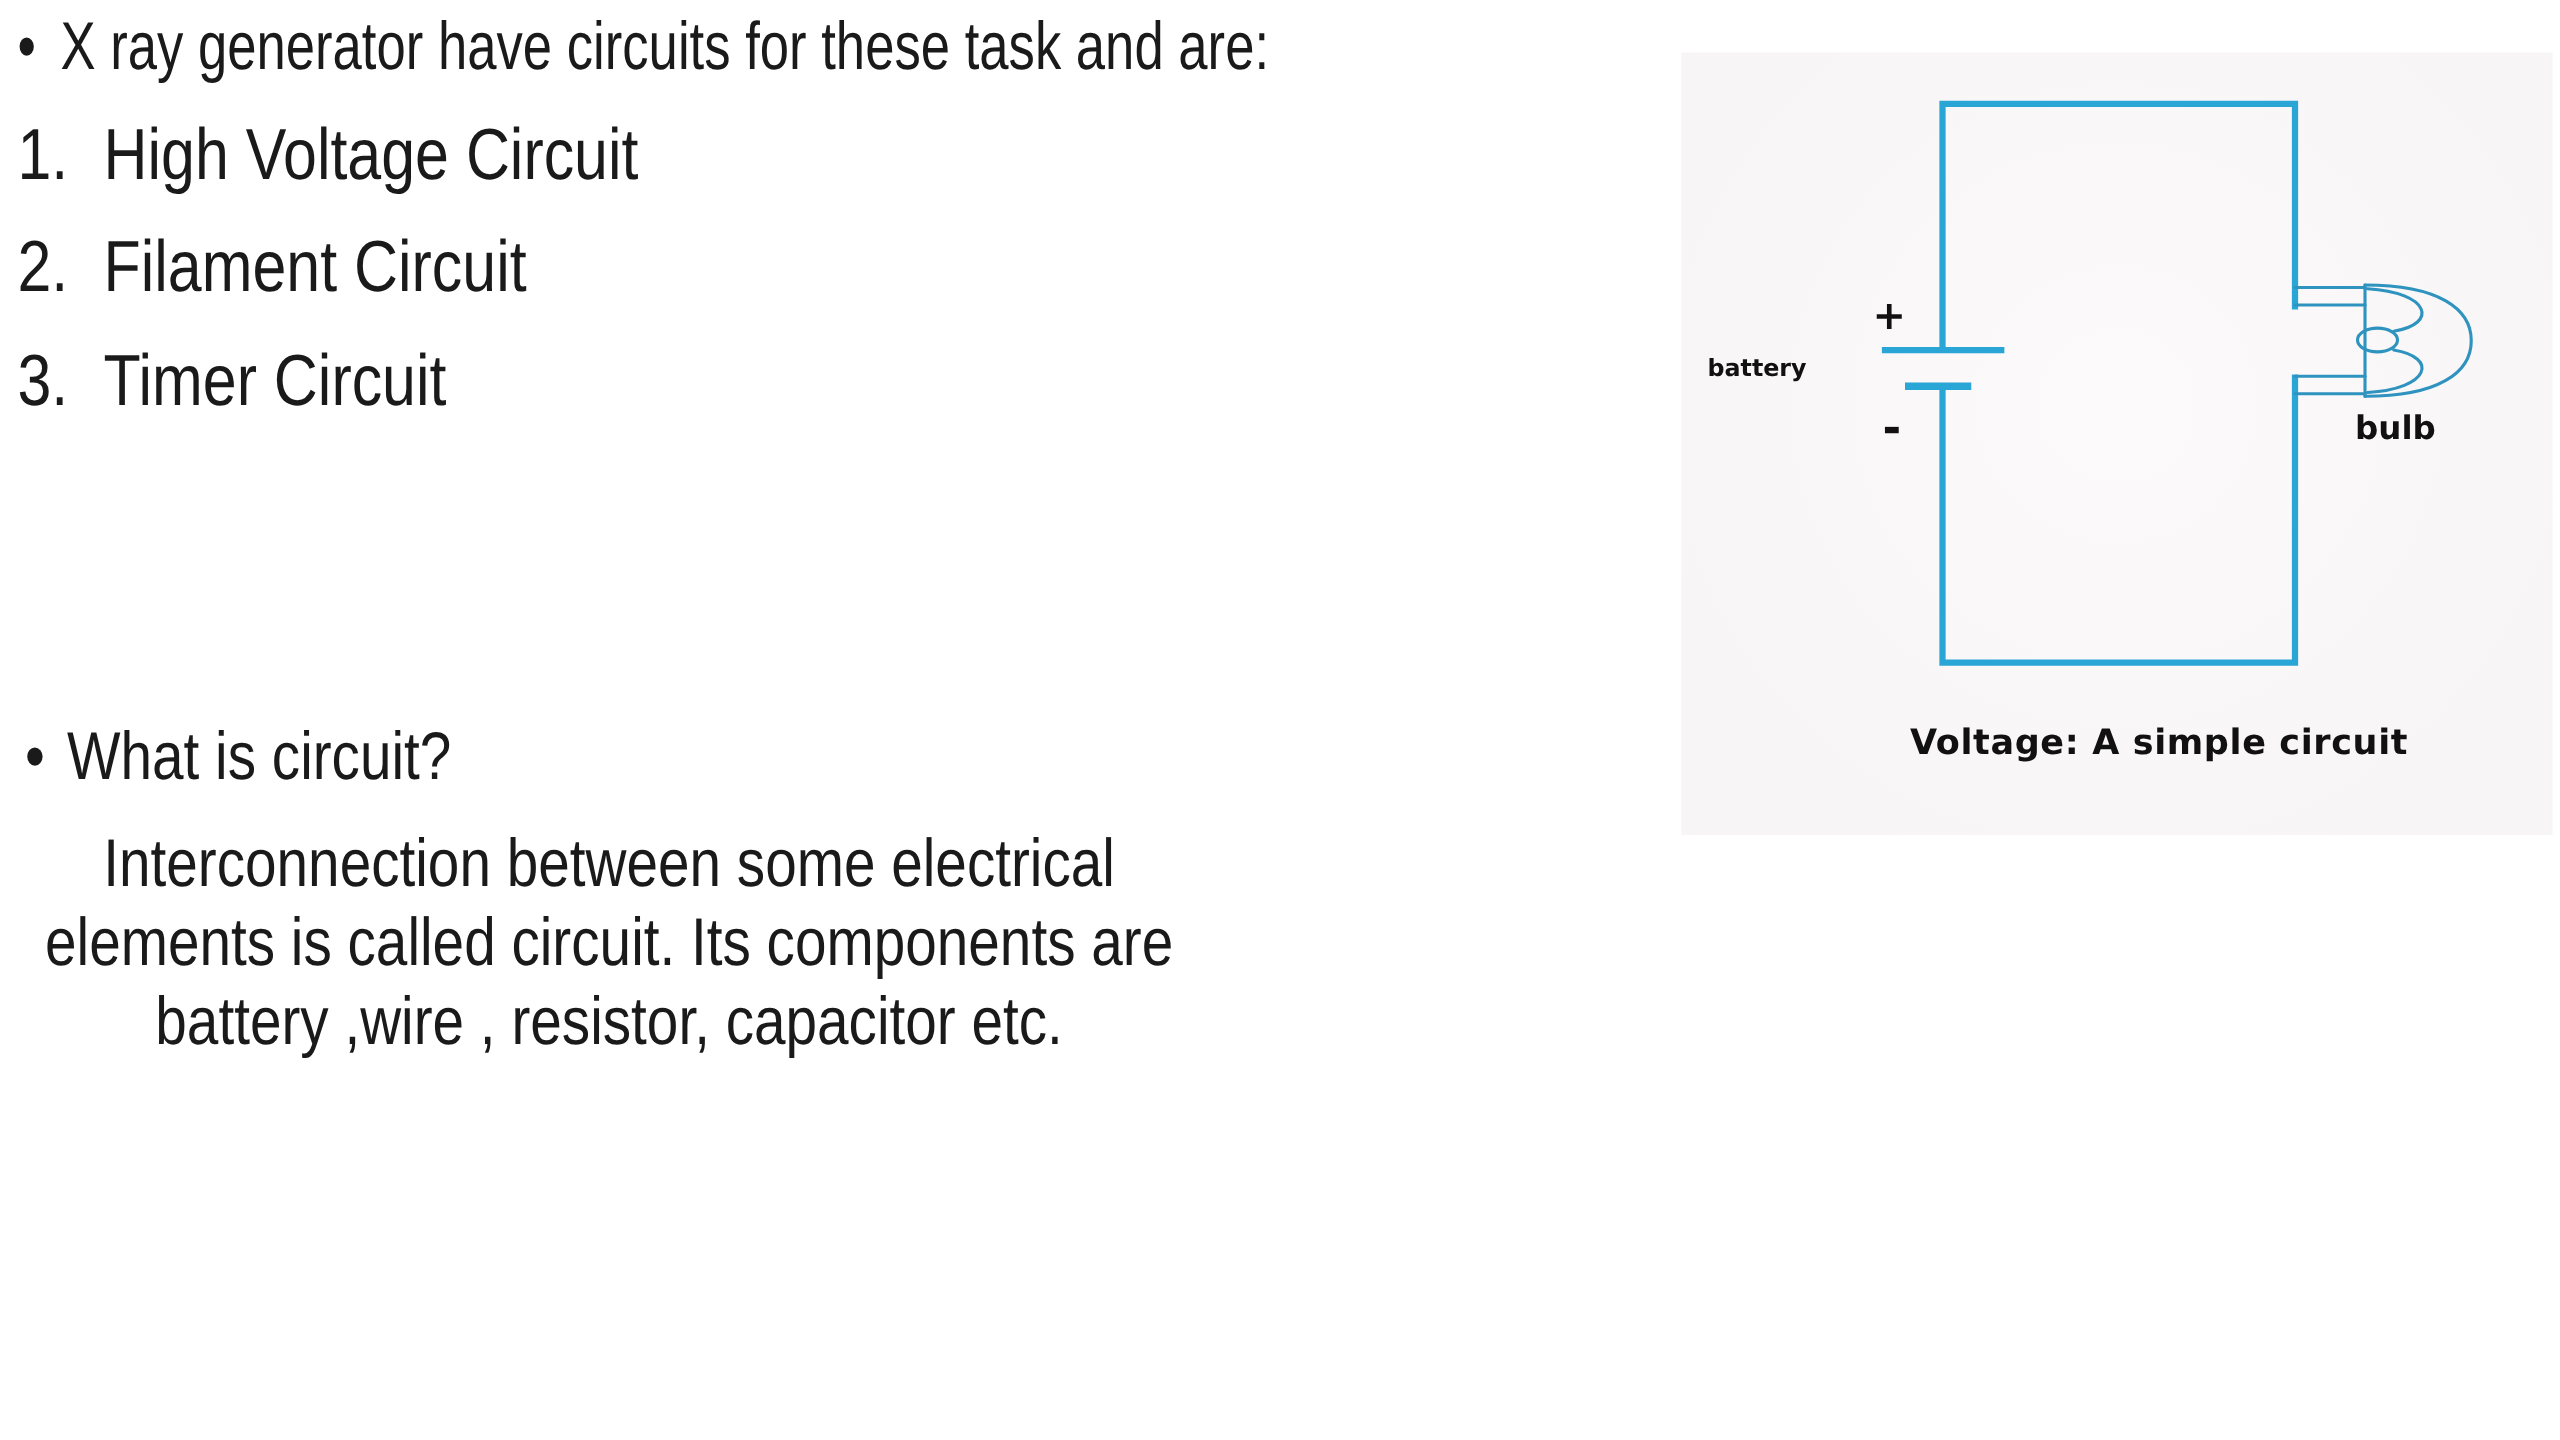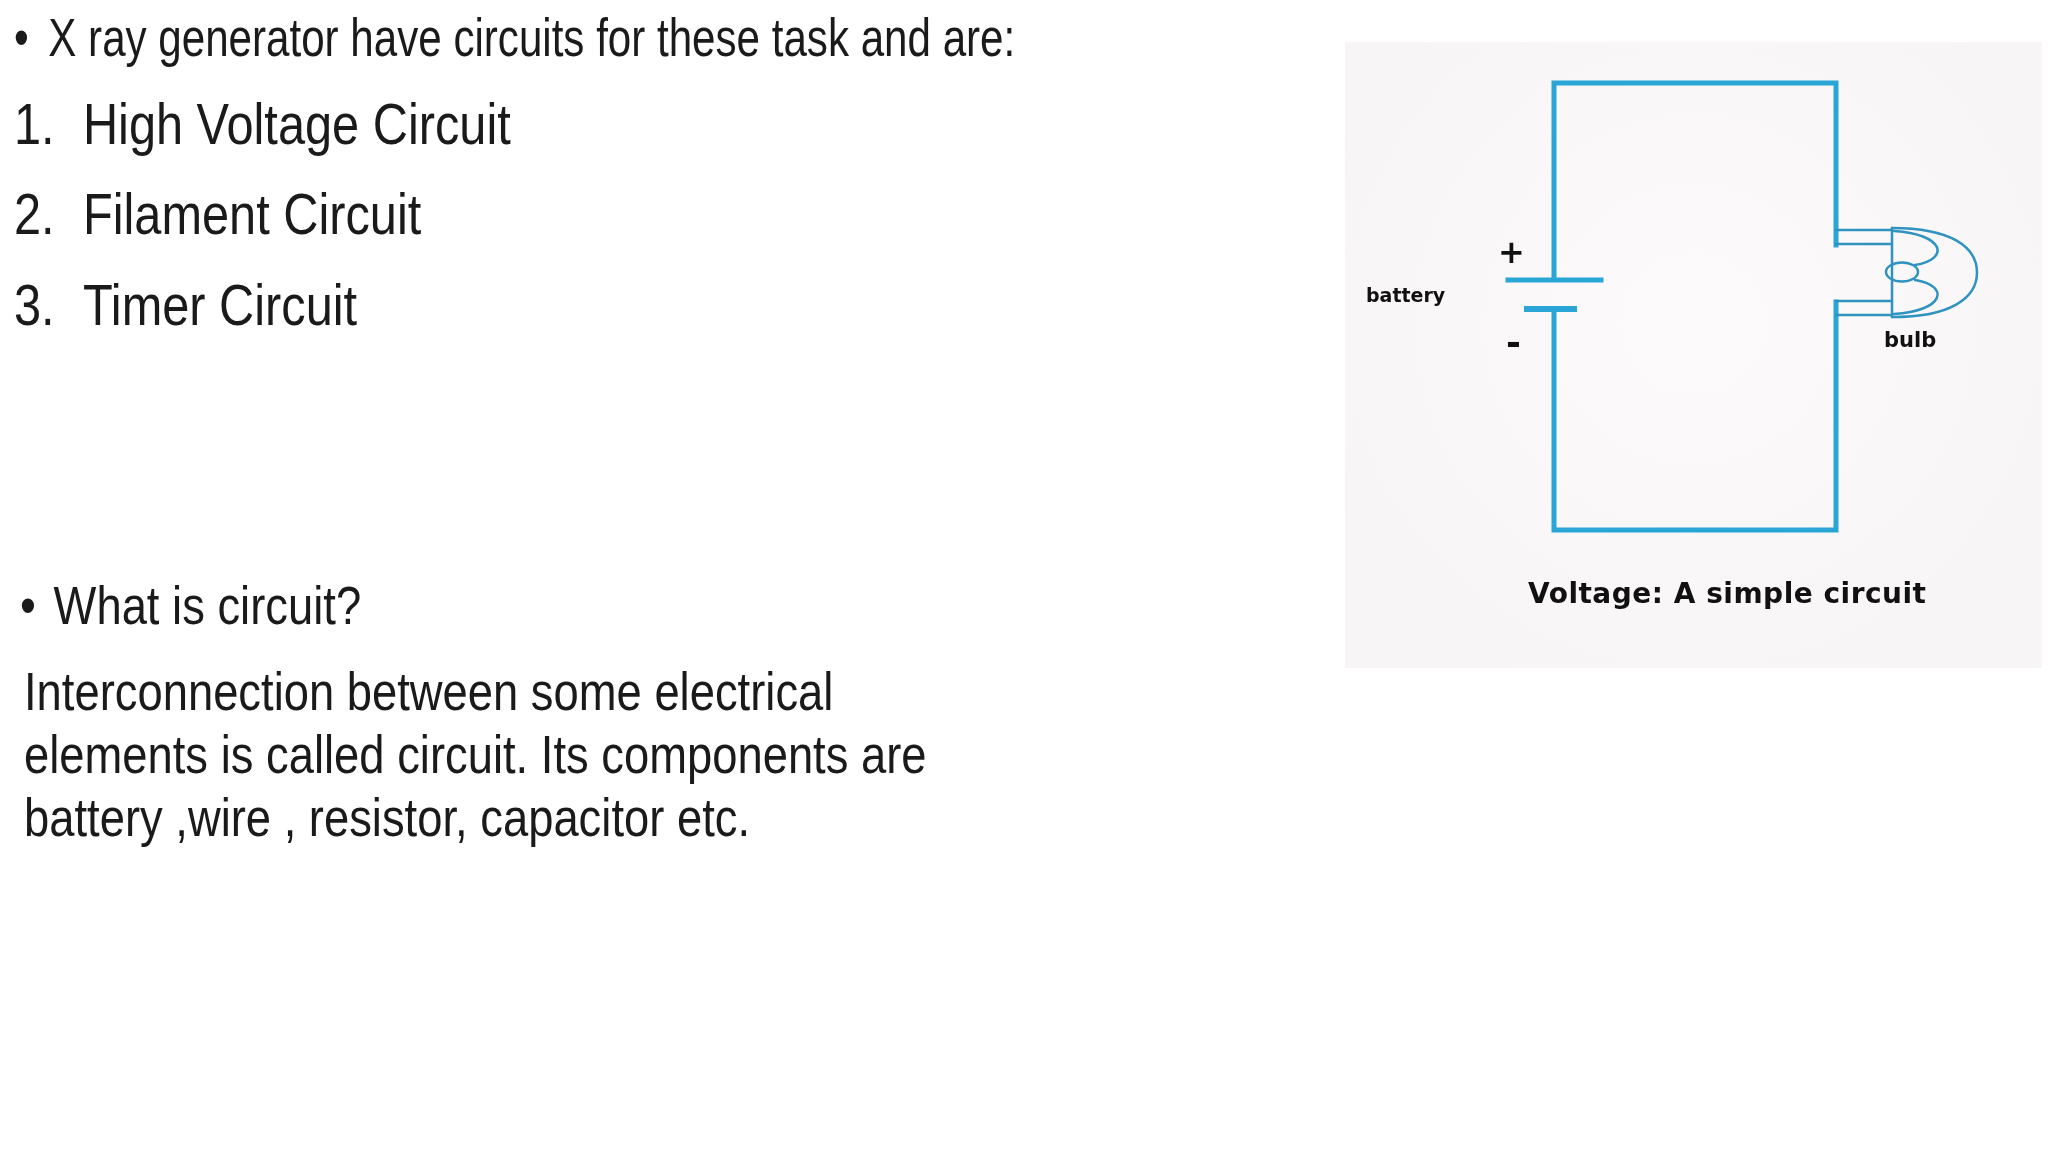"bulb" .lbl-bulb { font-size: 21px -> 26px }
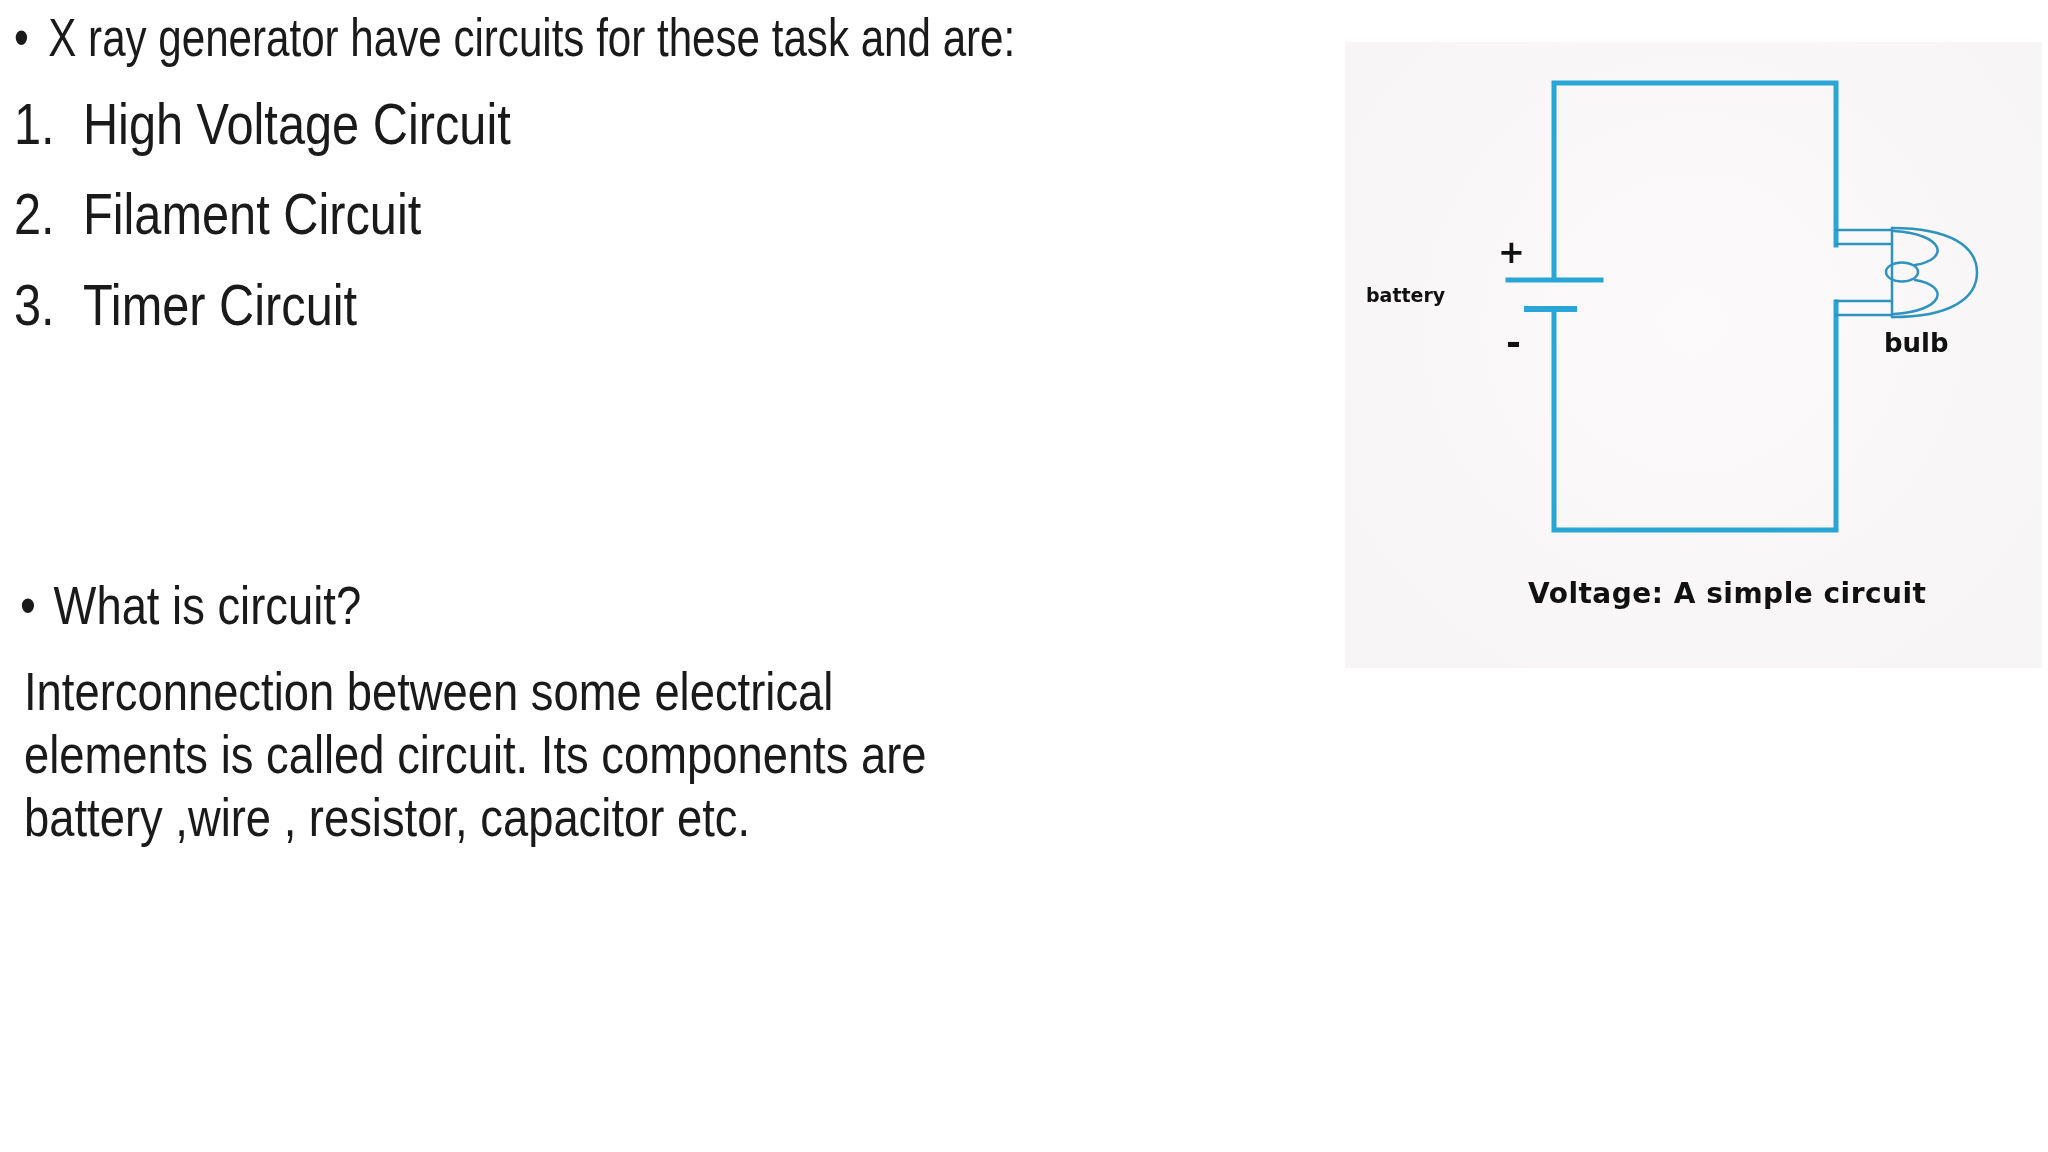"Interconnection between some electrical" div.abs { left: 24px -> 36px; text-align: none -> center }
